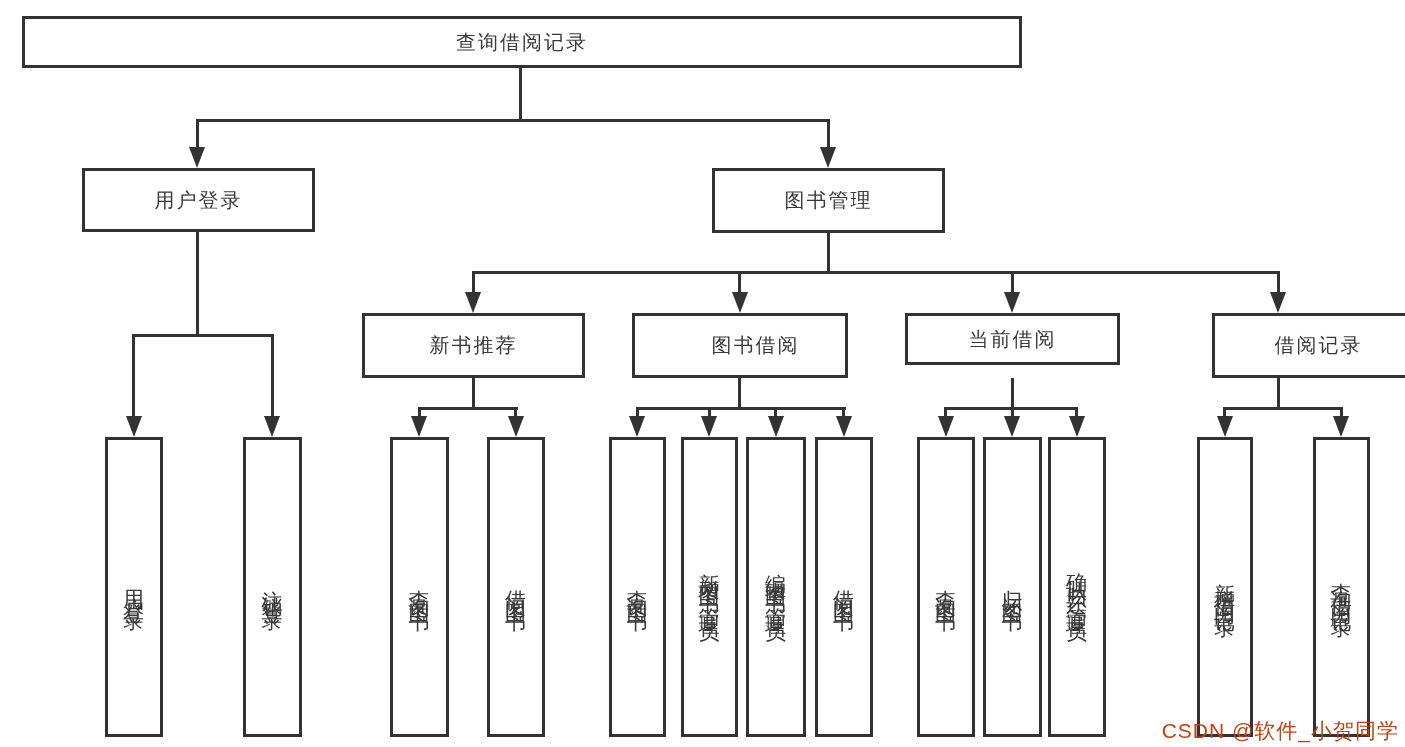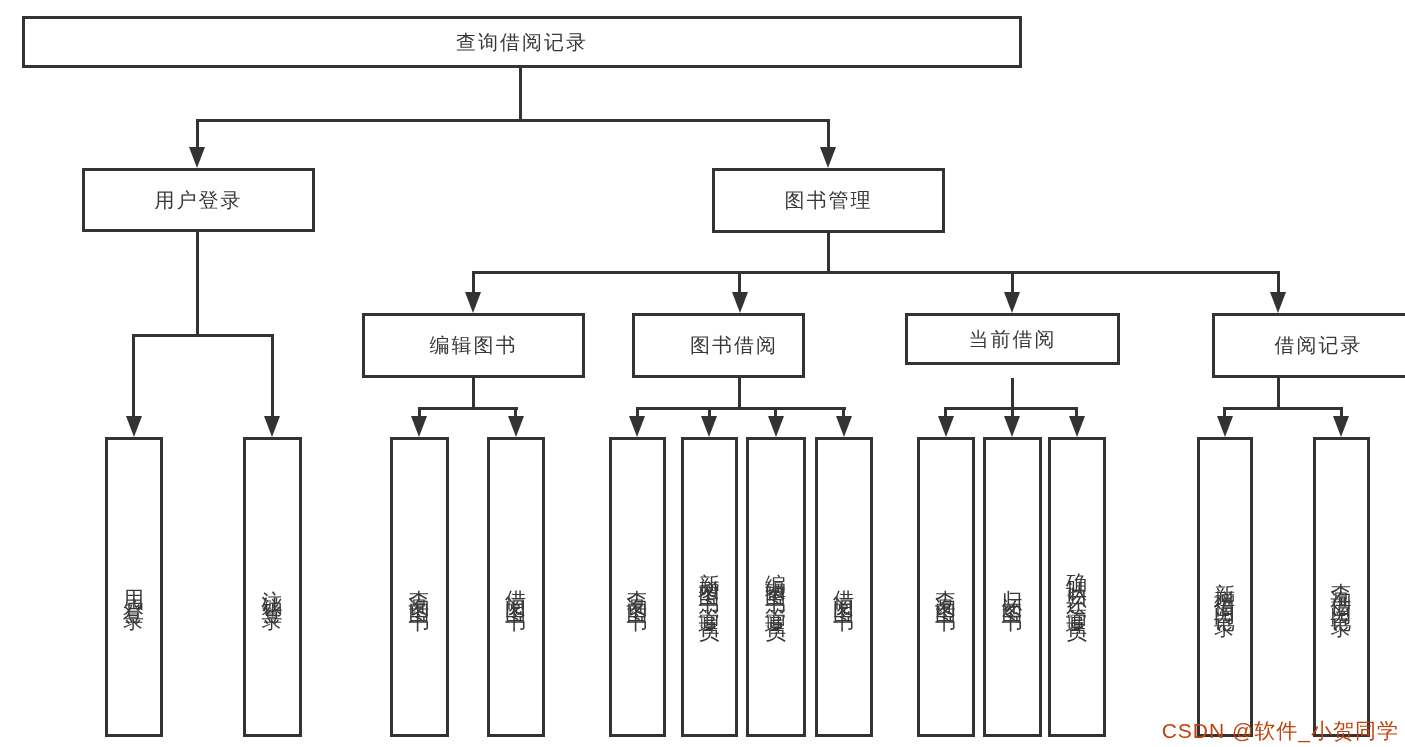"编辑图书" div.box { text: 编辑图书 -> 新书推荐 }
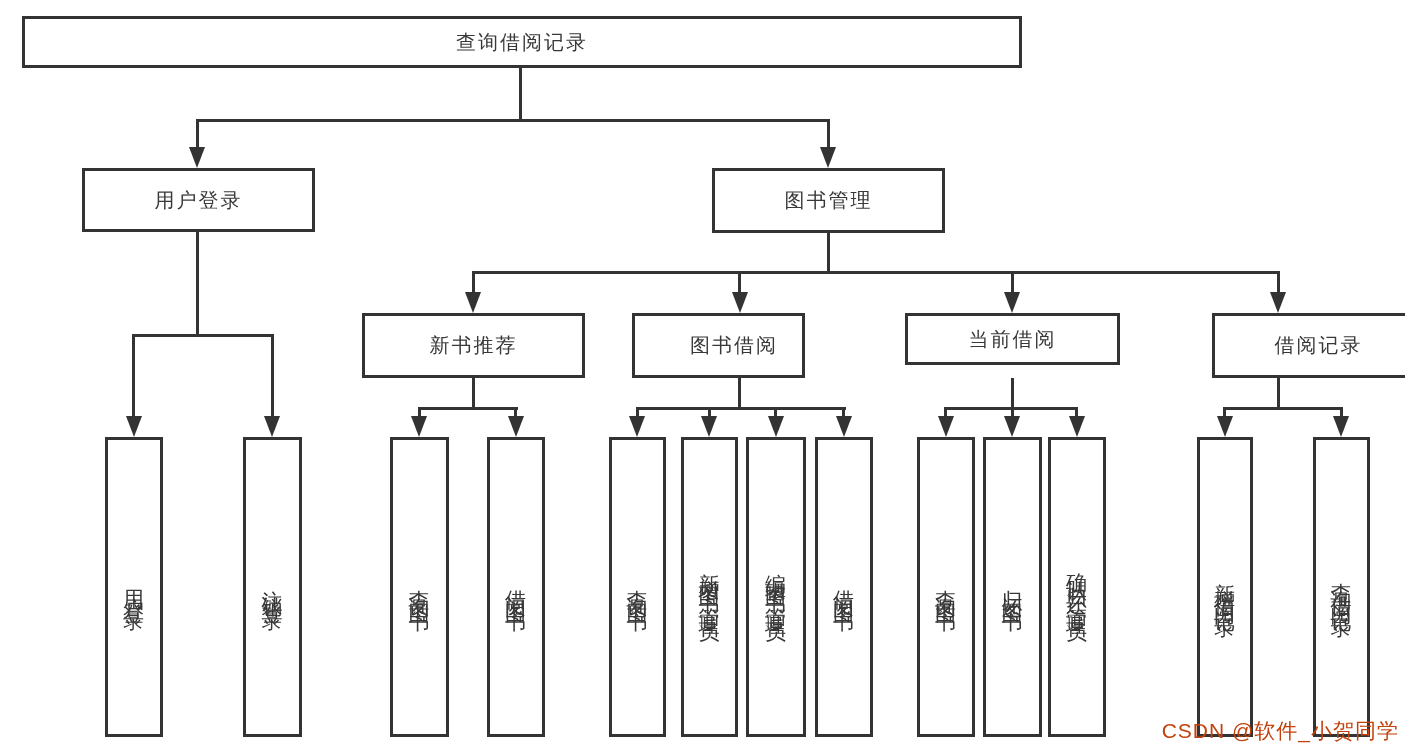"图书借阅" div.box { width: 173px -> 216px }
